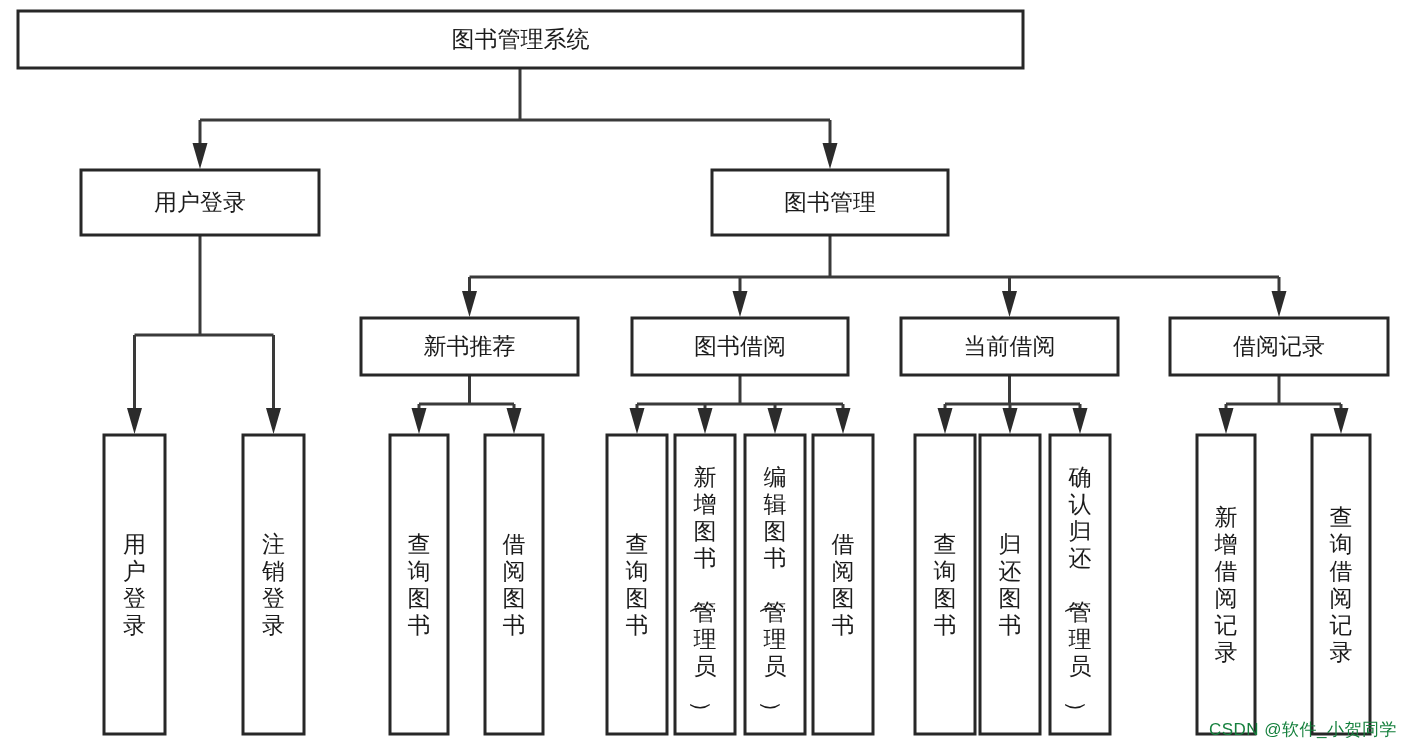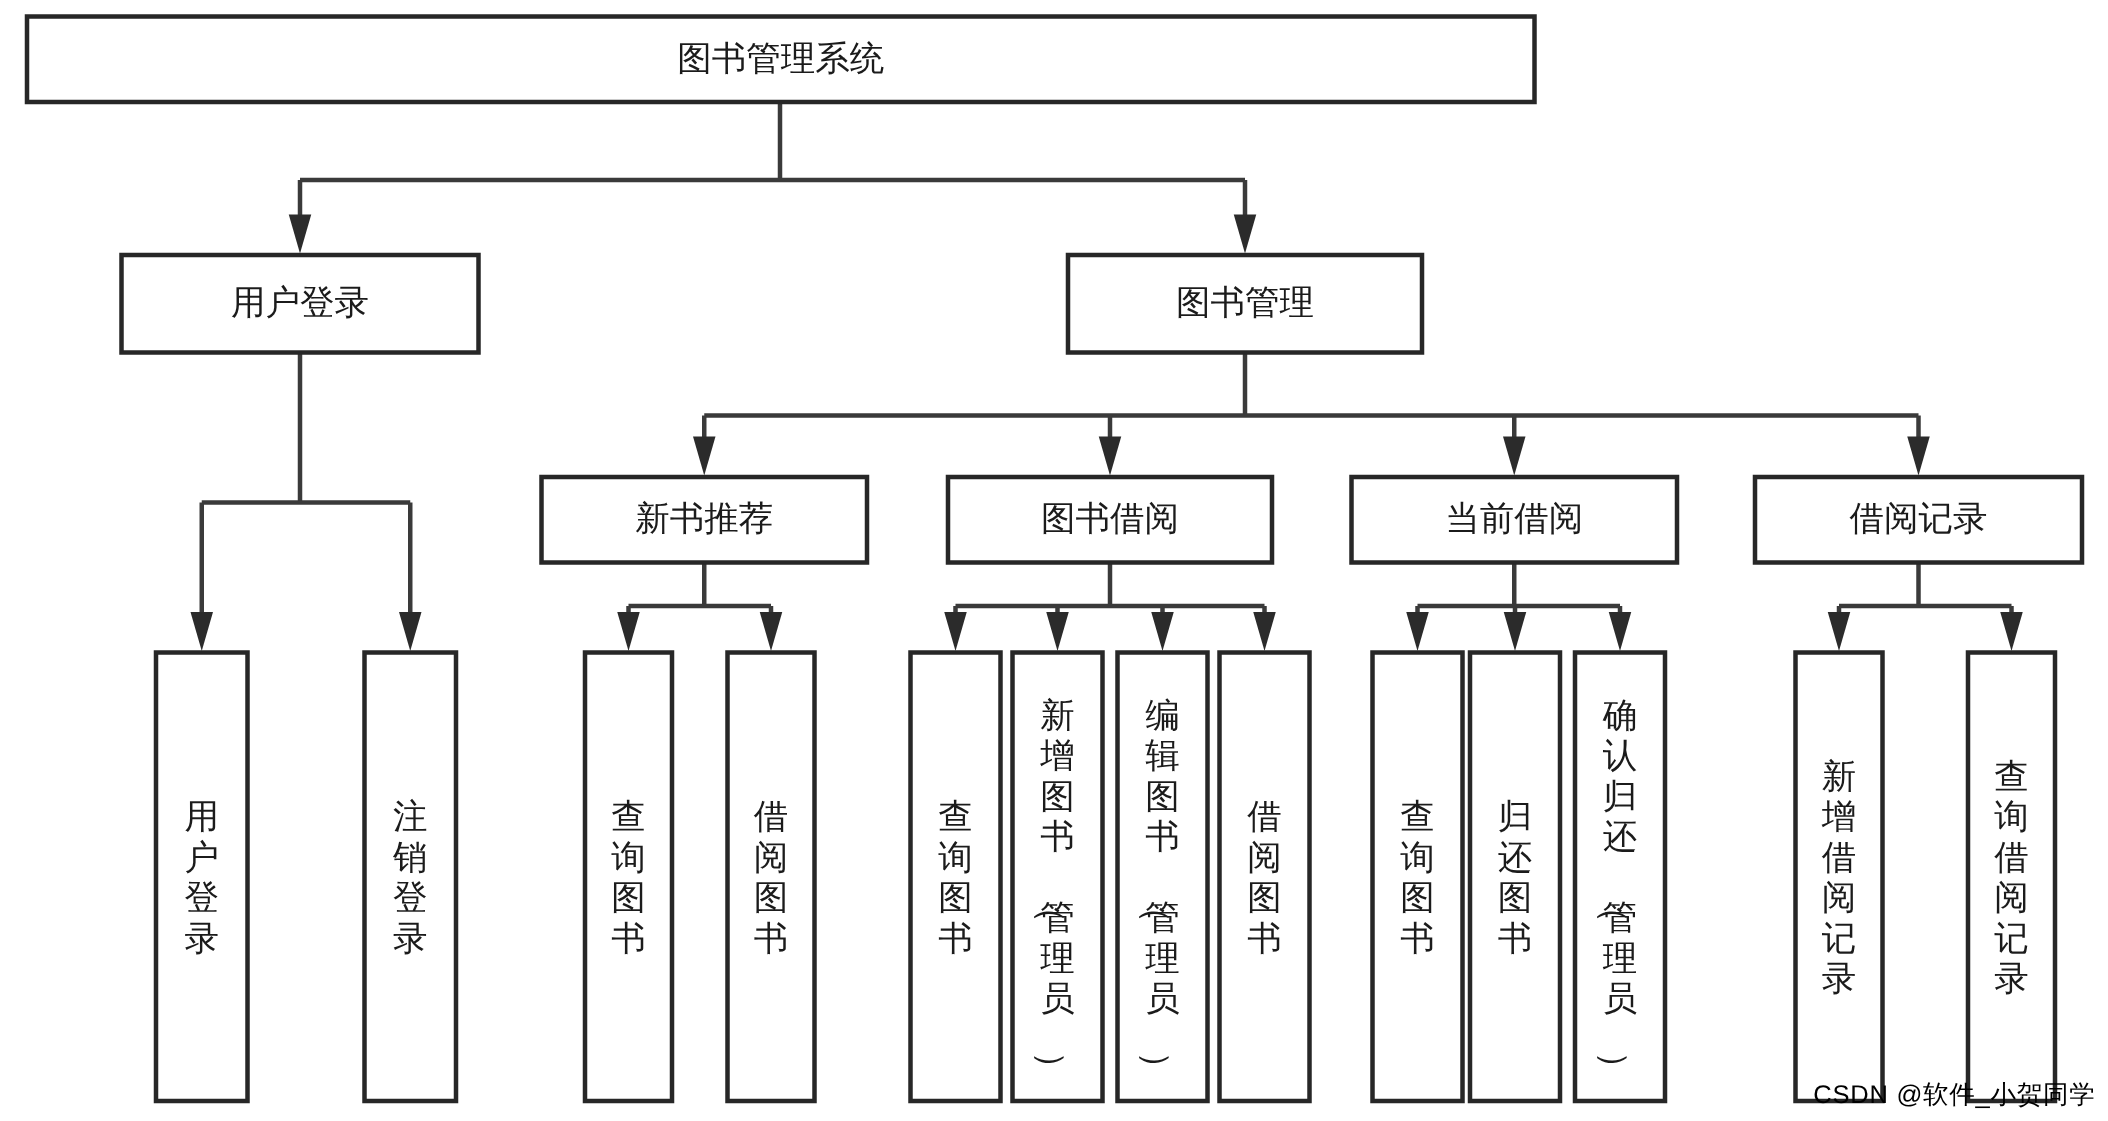"CSDN @软件_小贺同学" .watermark-text { color: #000000 -> #15803d }
